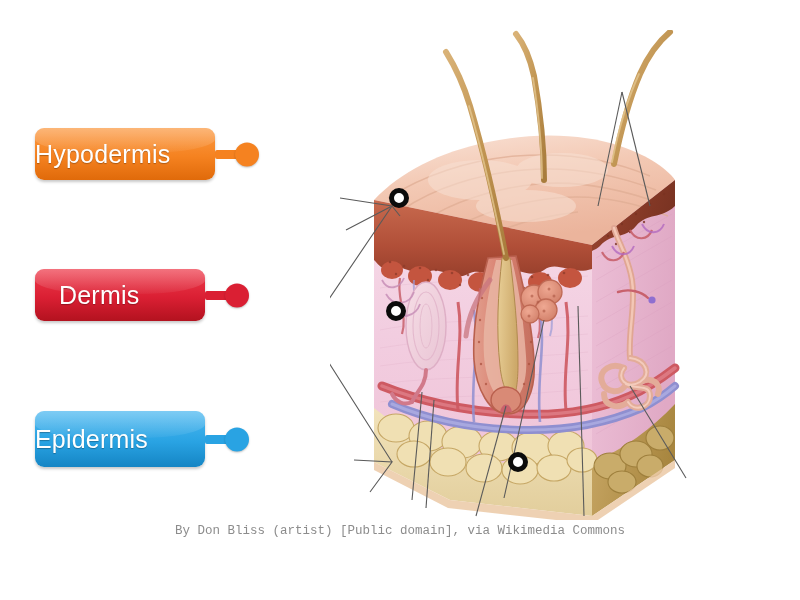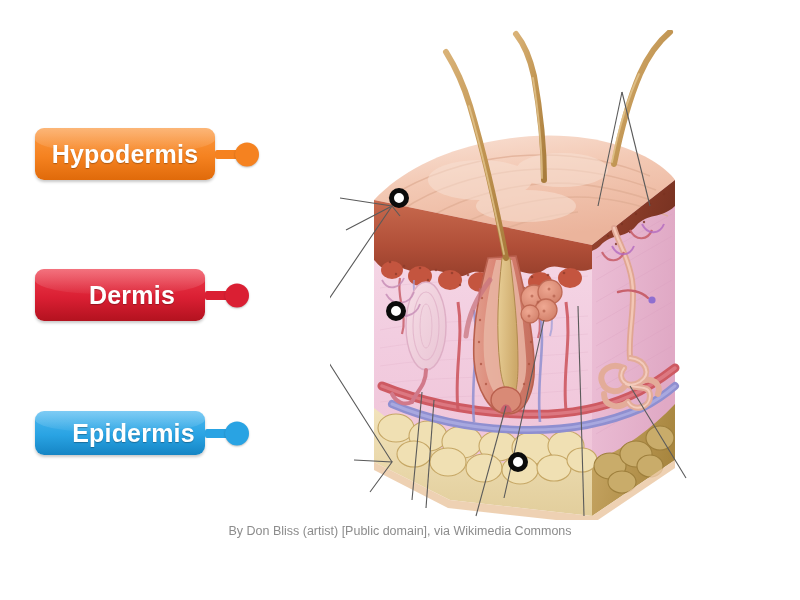"Hypodermis" .label-pill { font-weight: bold -> normal; justify-content: center -> none }
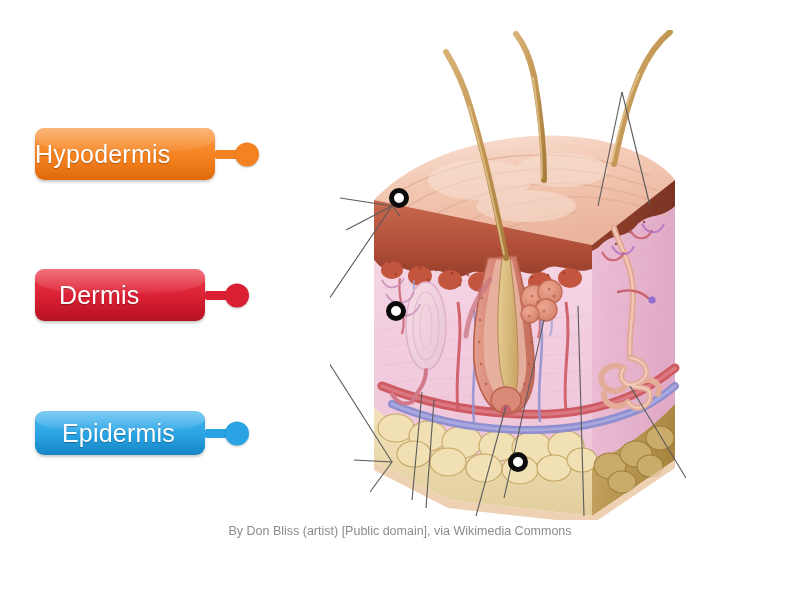"Epidermis" div.label-pill { height: 44px -> 56px; padding-left: 27px -> none }
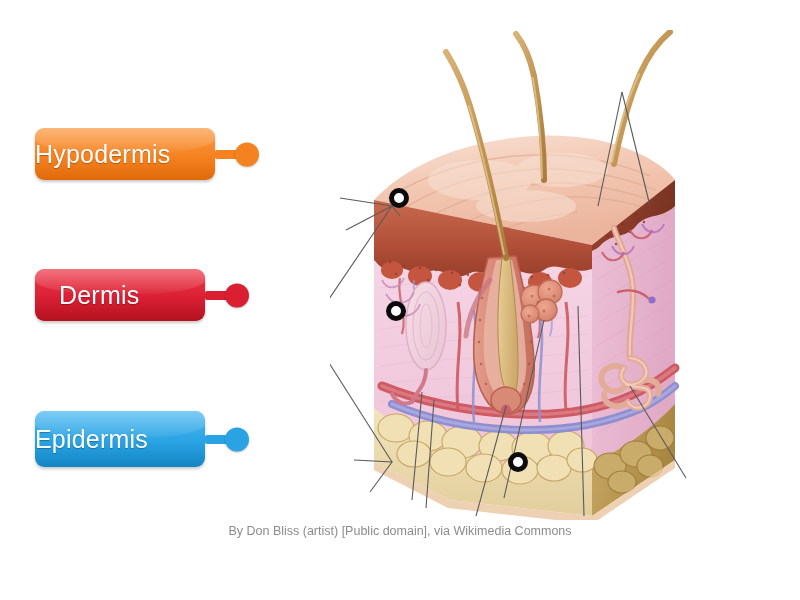"By Don Bliss (artist) [Public" #caption { font-family: Liberation Sans, sans-serif -> Liberation Mono, monospace }
